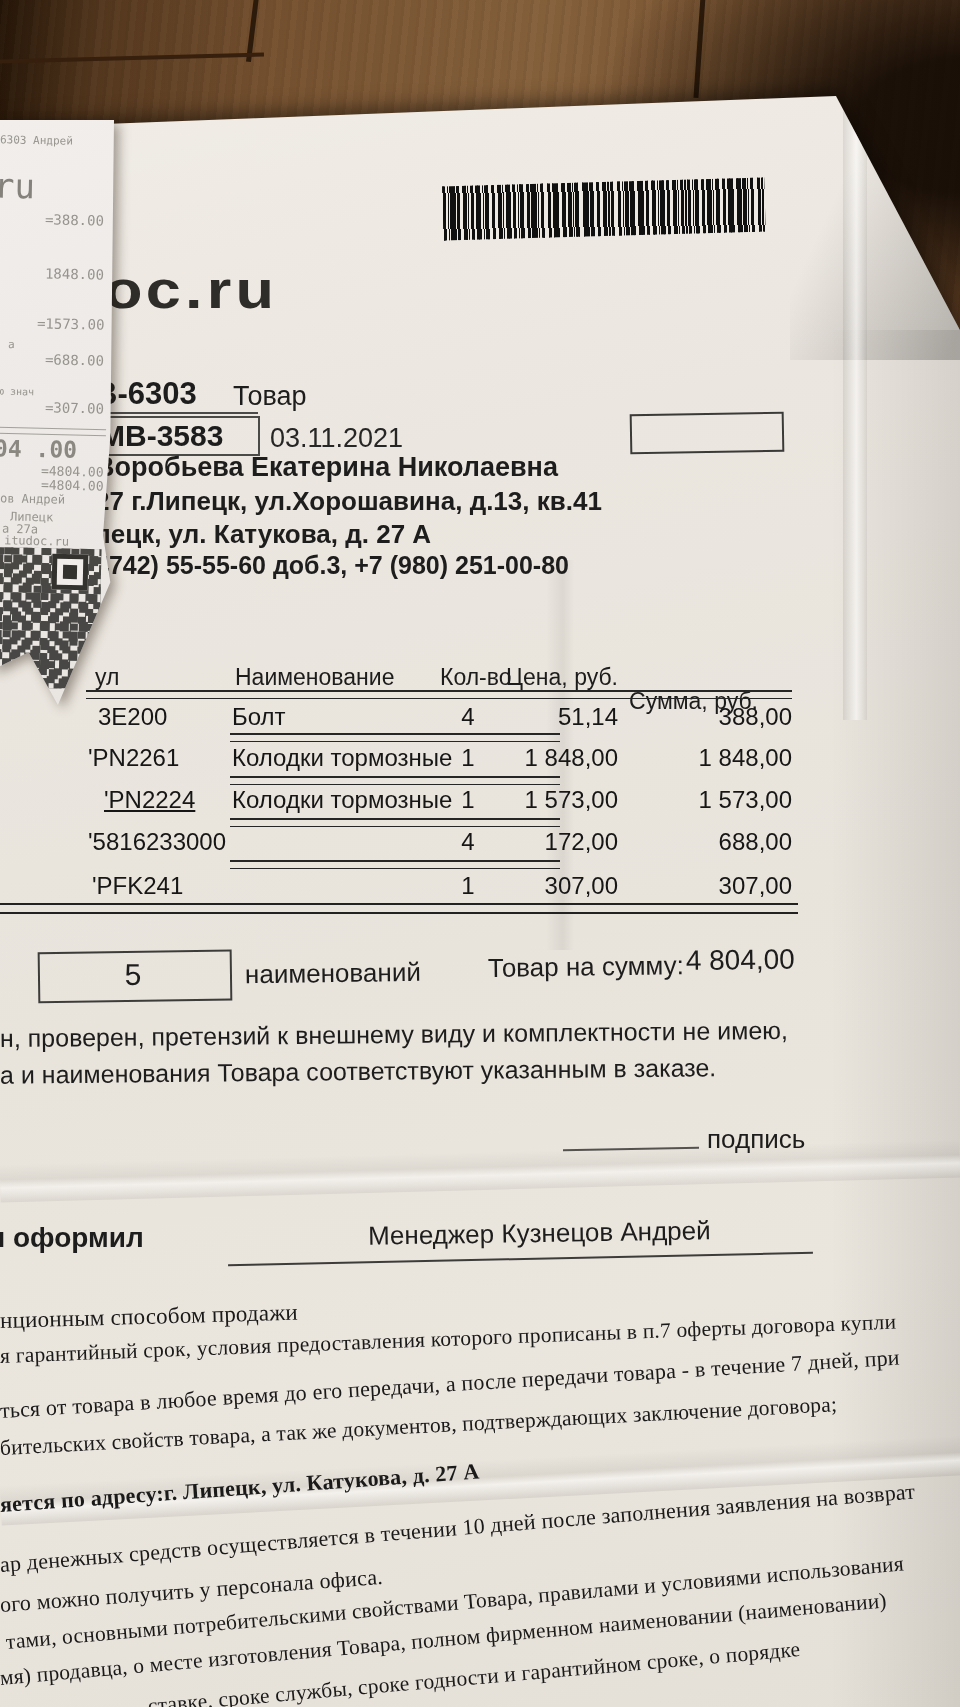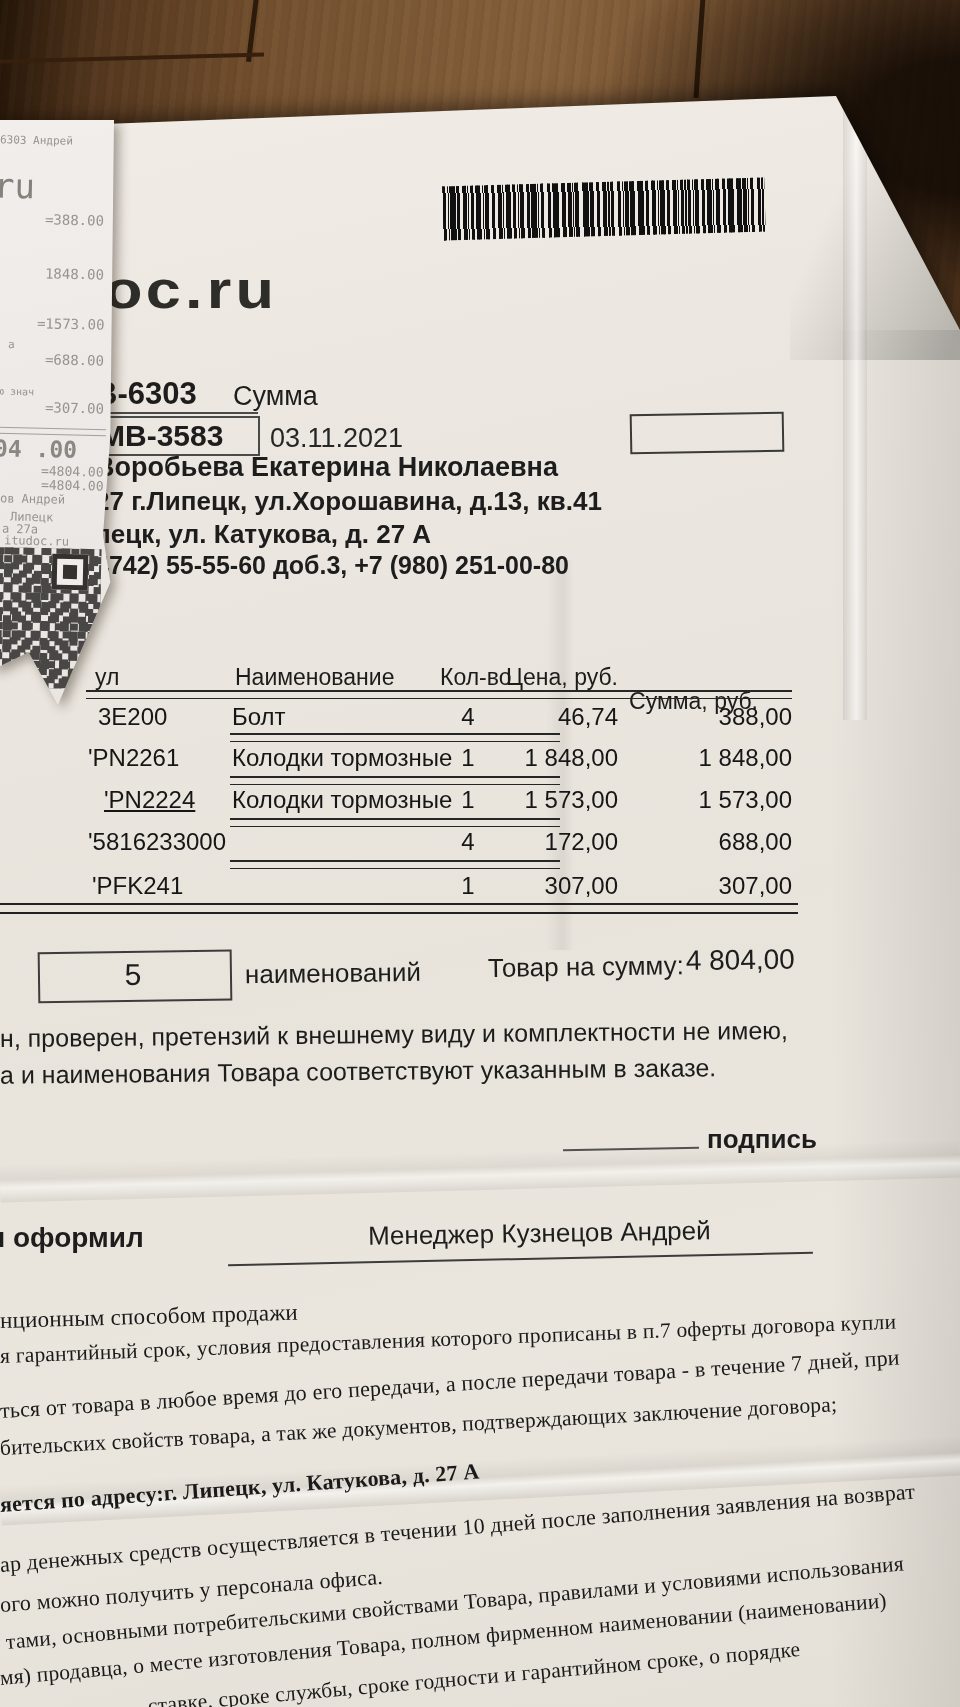"Сумма" div.order-manager { text: Сумма -> Товар }
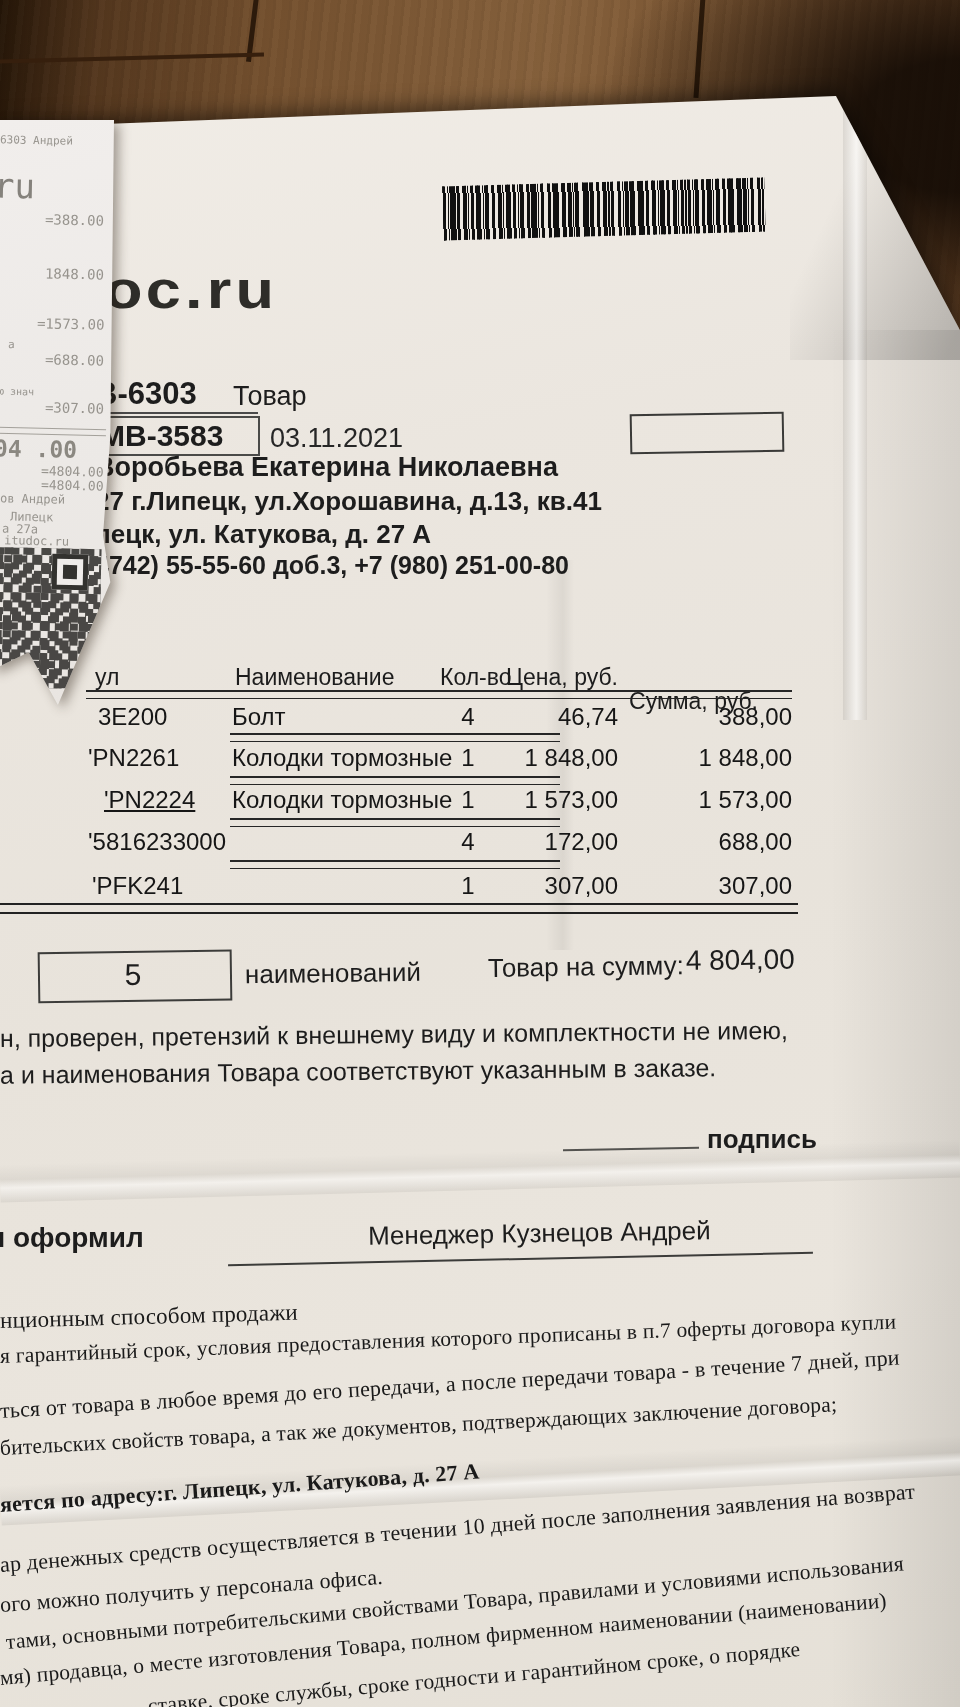"46,74" div.cell { text: 46,74 -> 51,14 }
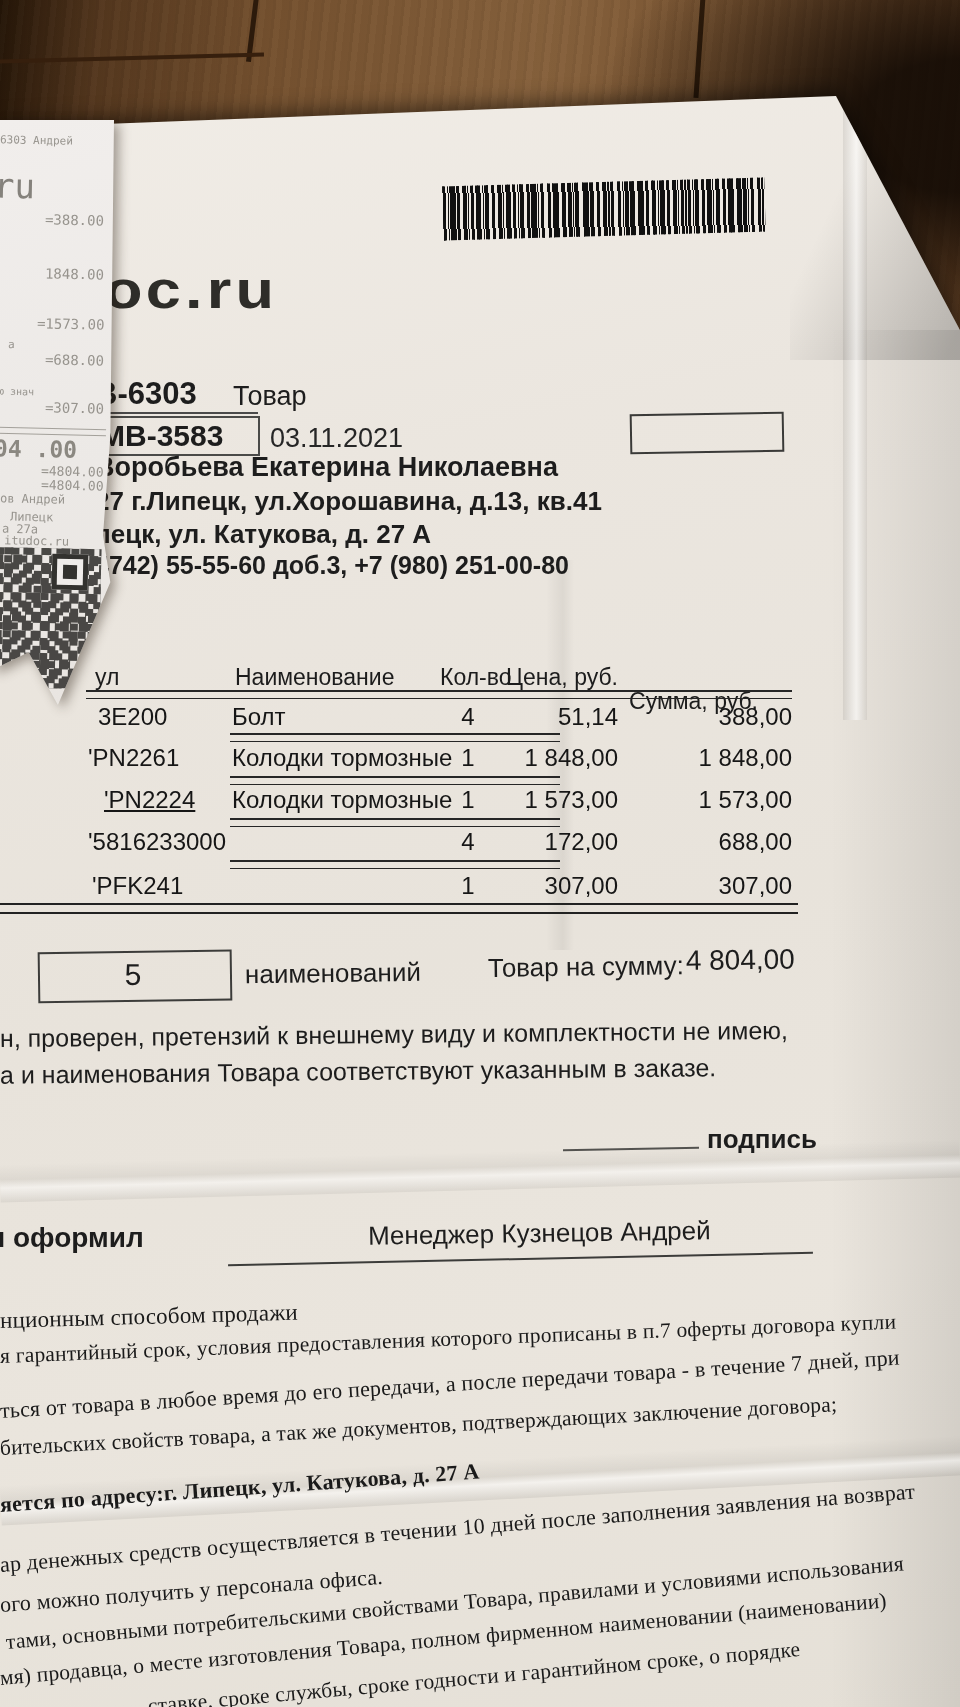"подпись" .sig-label { font-weight: bold -> none }
